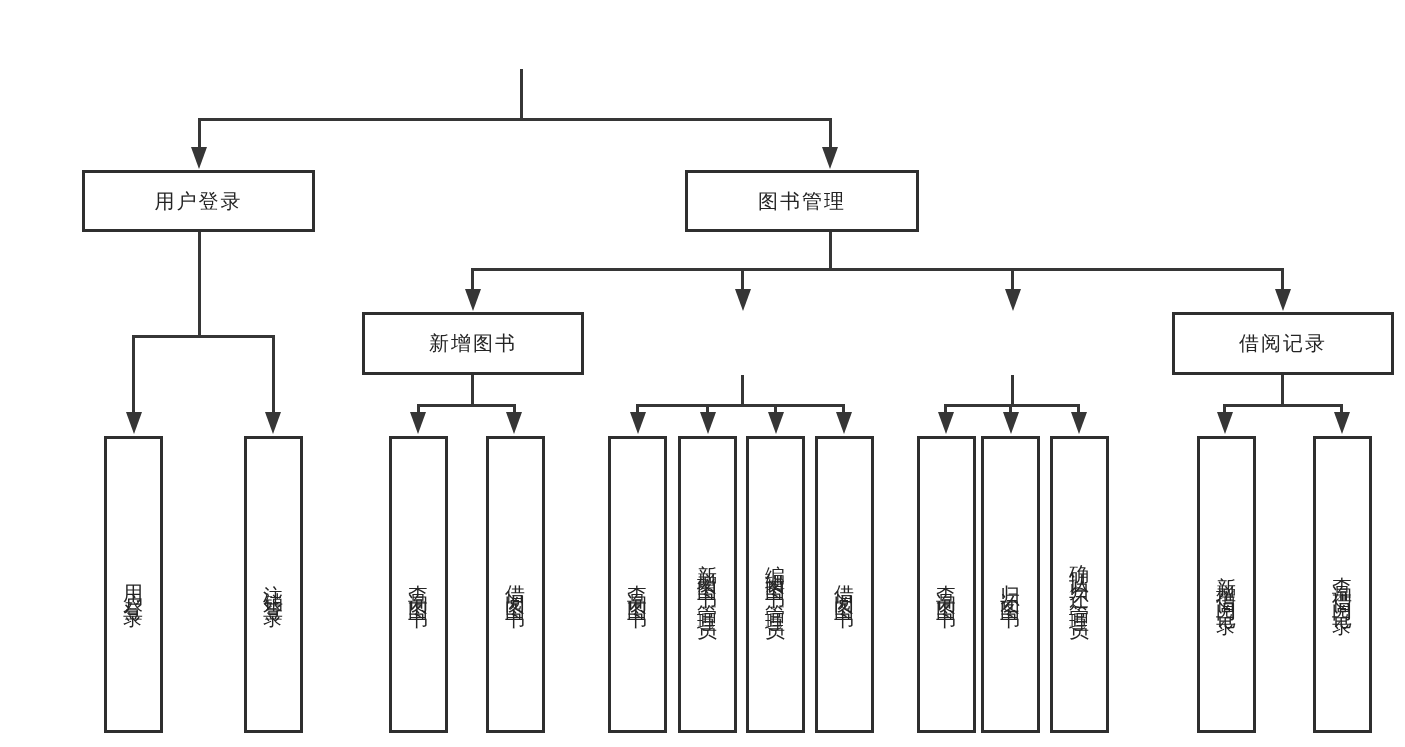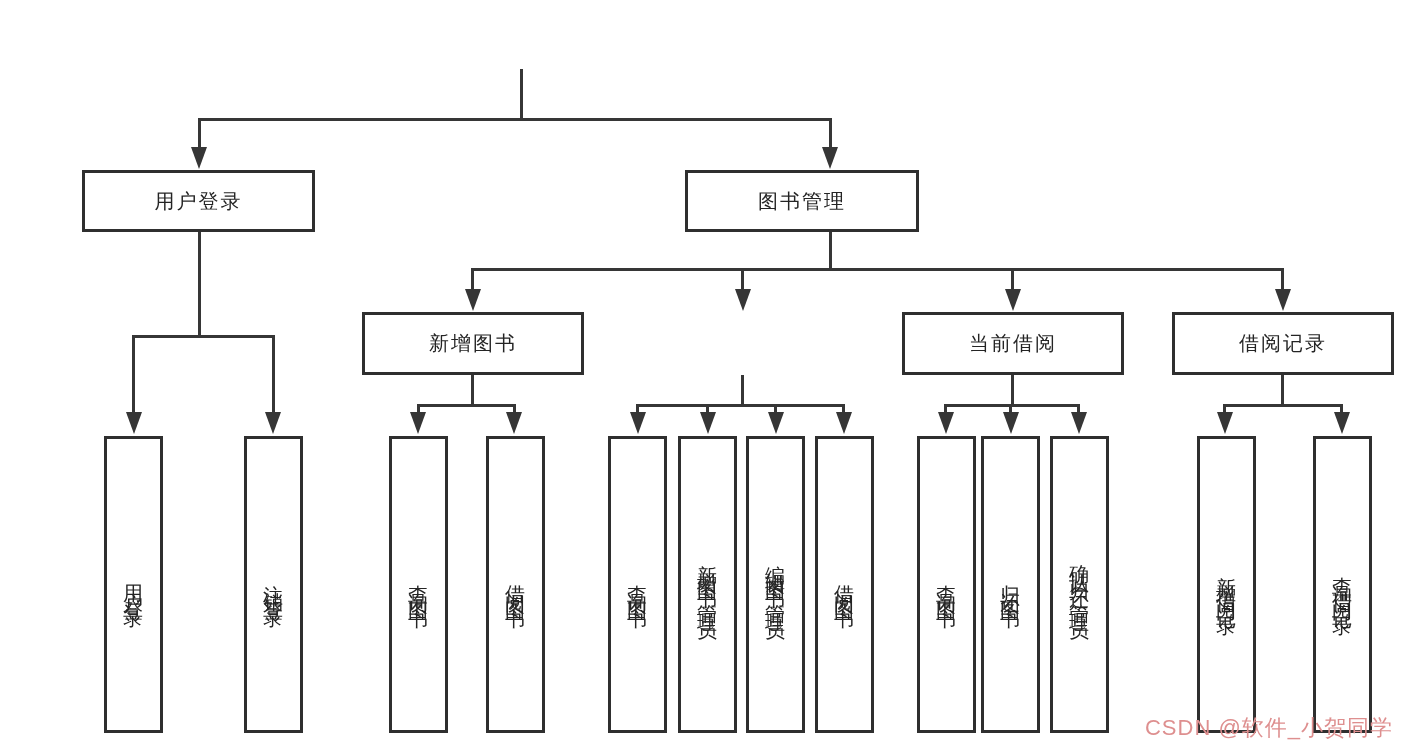"当前借阅" div.box { html: <div>当前借阅</div> -> none }
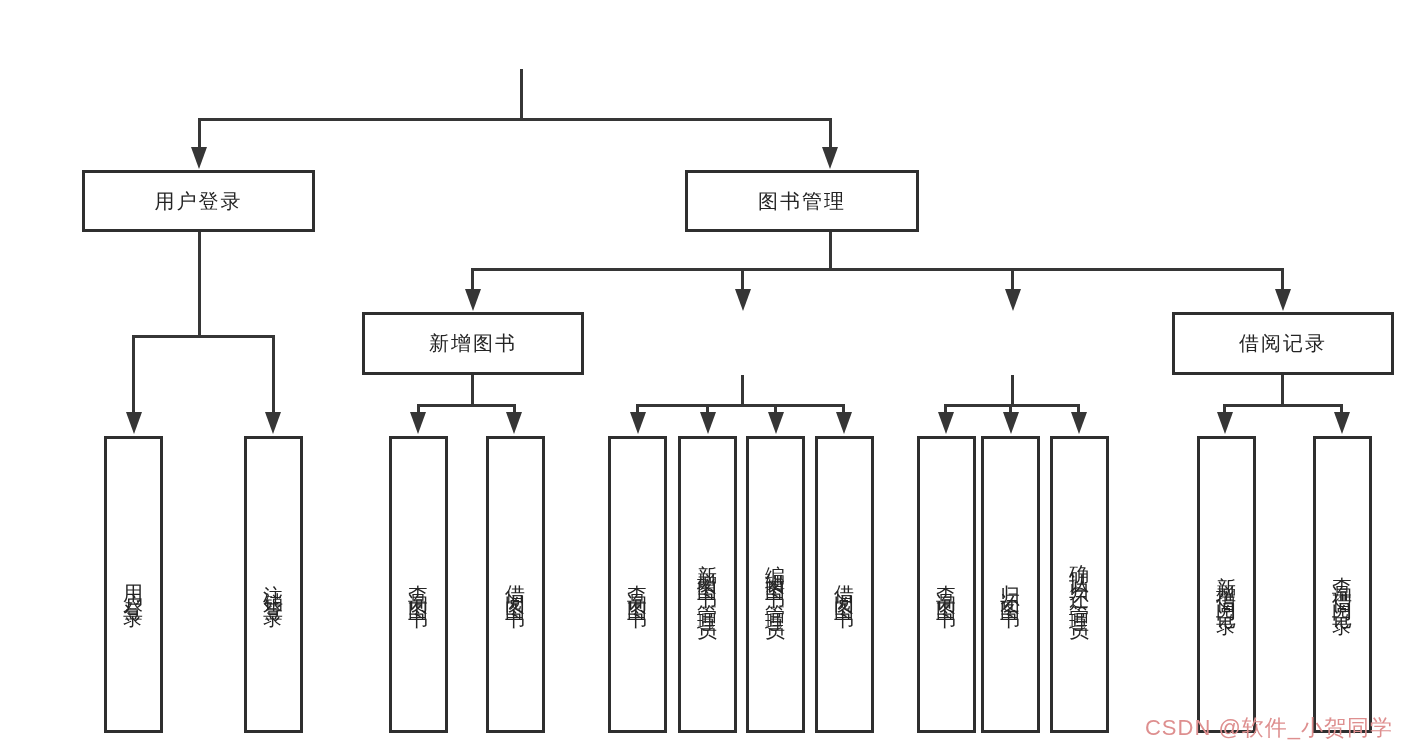"CSDN @软件_小贺同学" div.watermark { html: <div>CSDN @软件_小贺同学</div> -> none }
